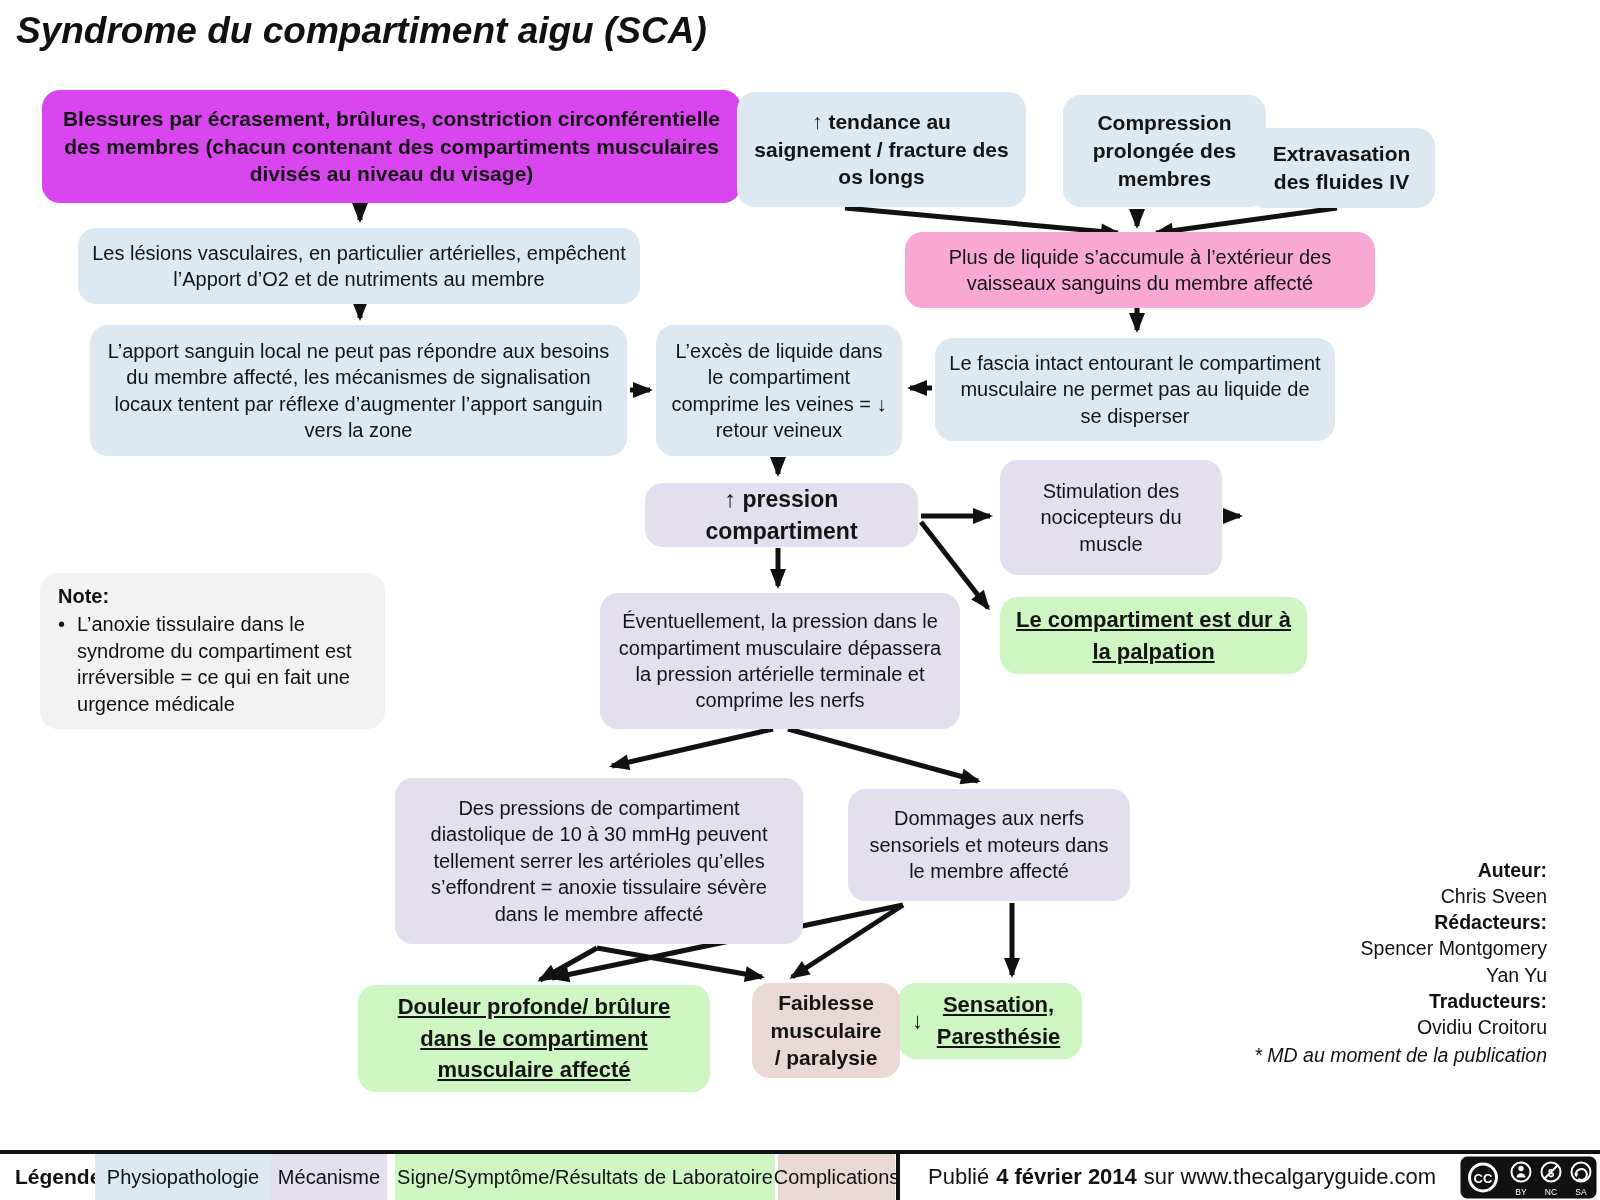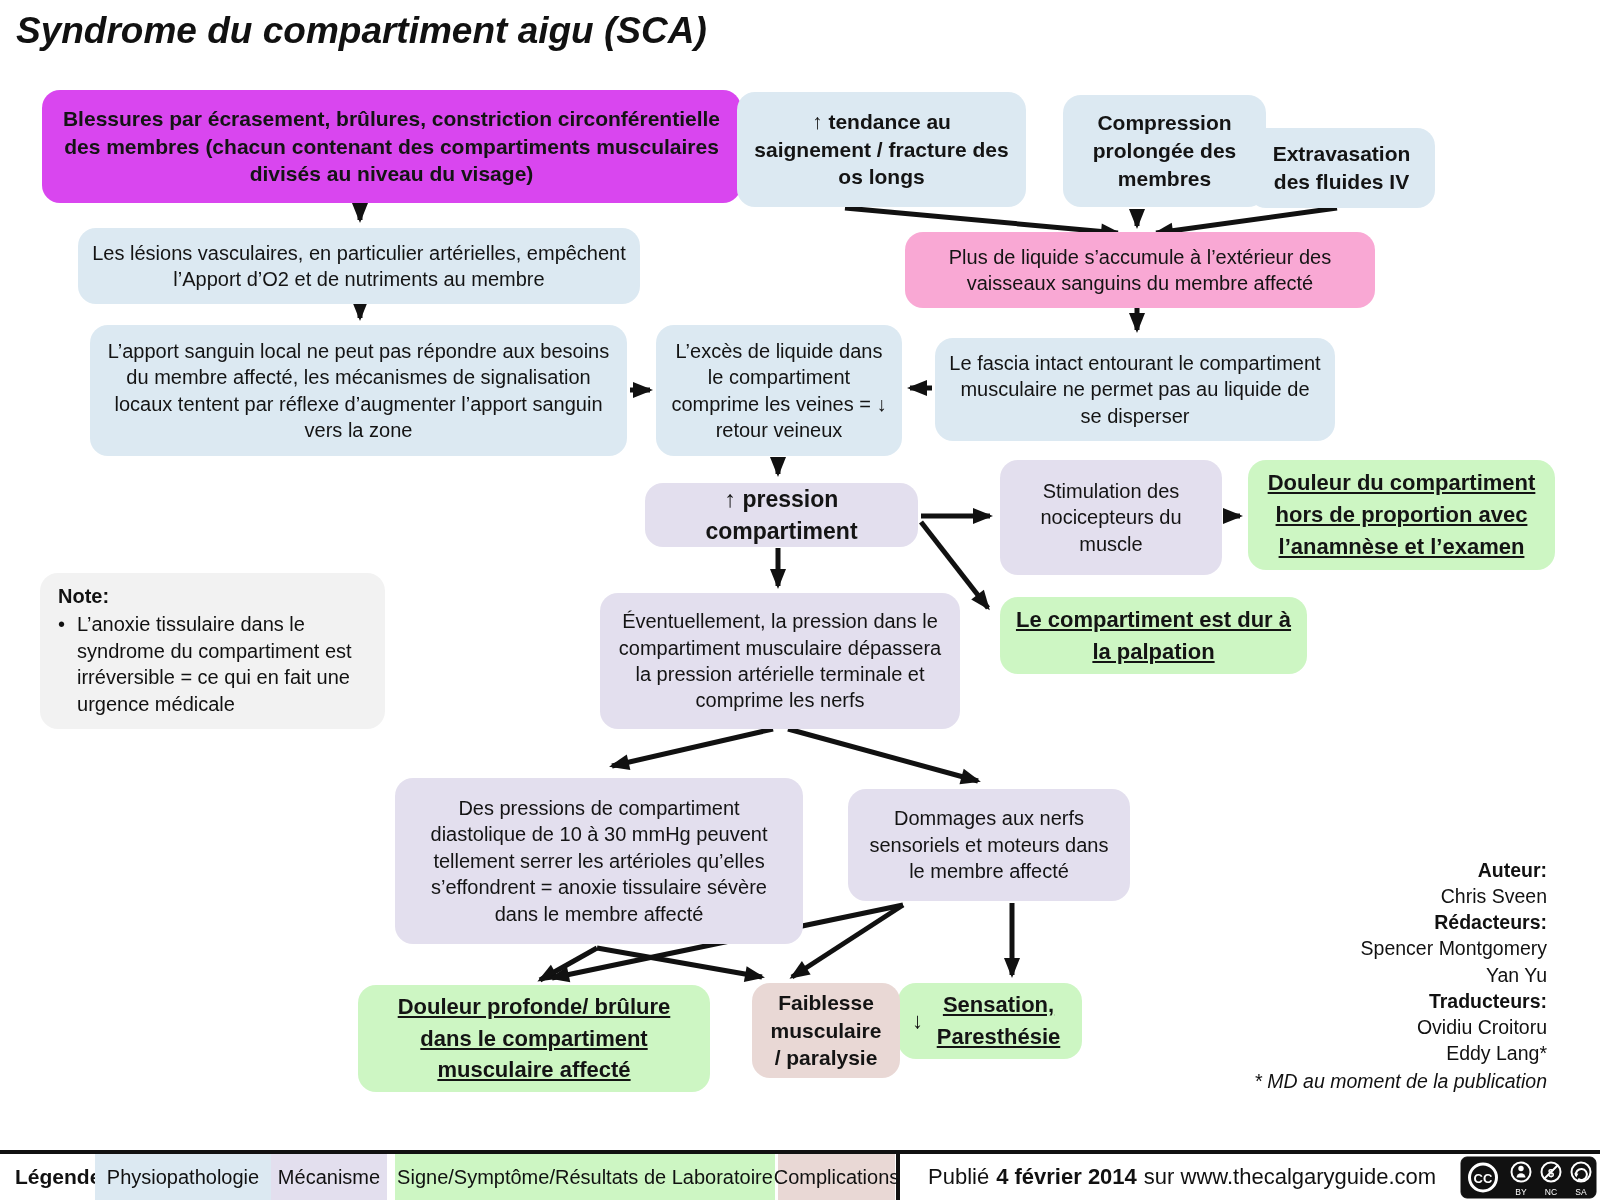"Douleur du compartiment hors de" div.bx { html: <div>Douleur du compartiment hors de proportion avec l’anamnèse et l’examen</div> -> none }
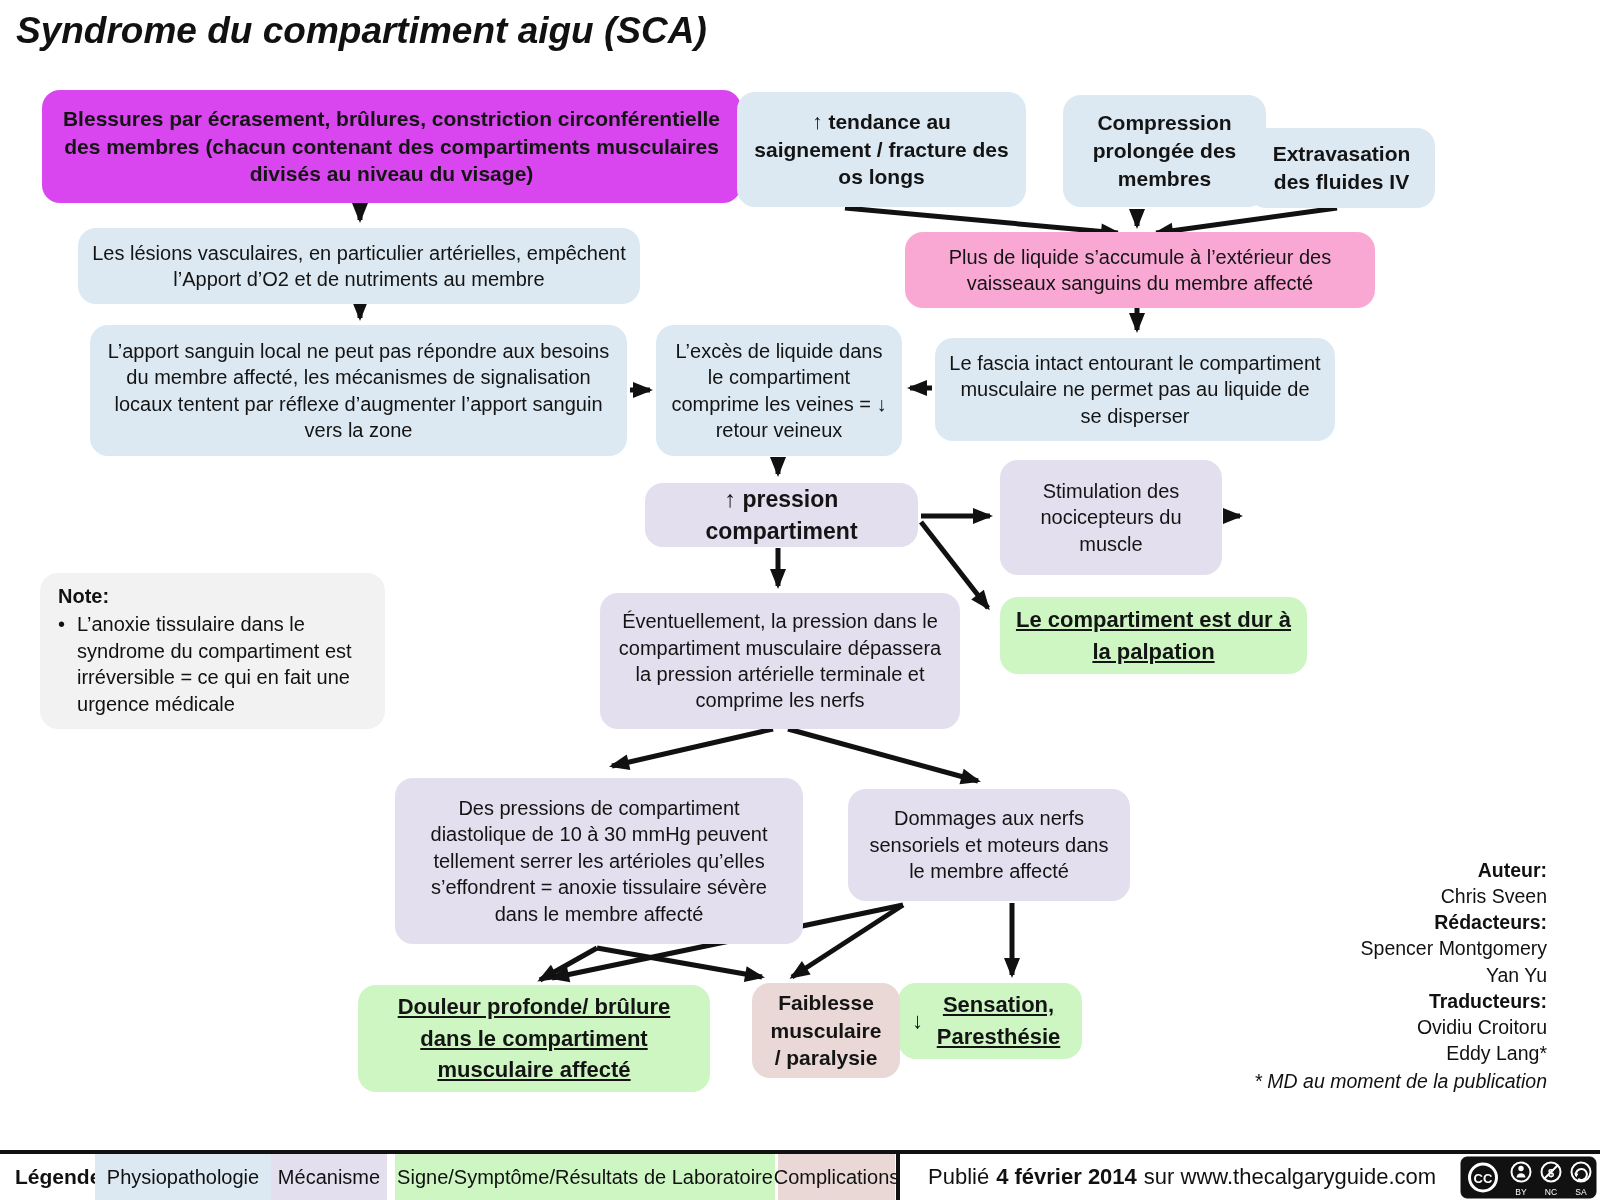"Eddy Lang*" div { html: <div>Eddy Lang*</div> -> none }
